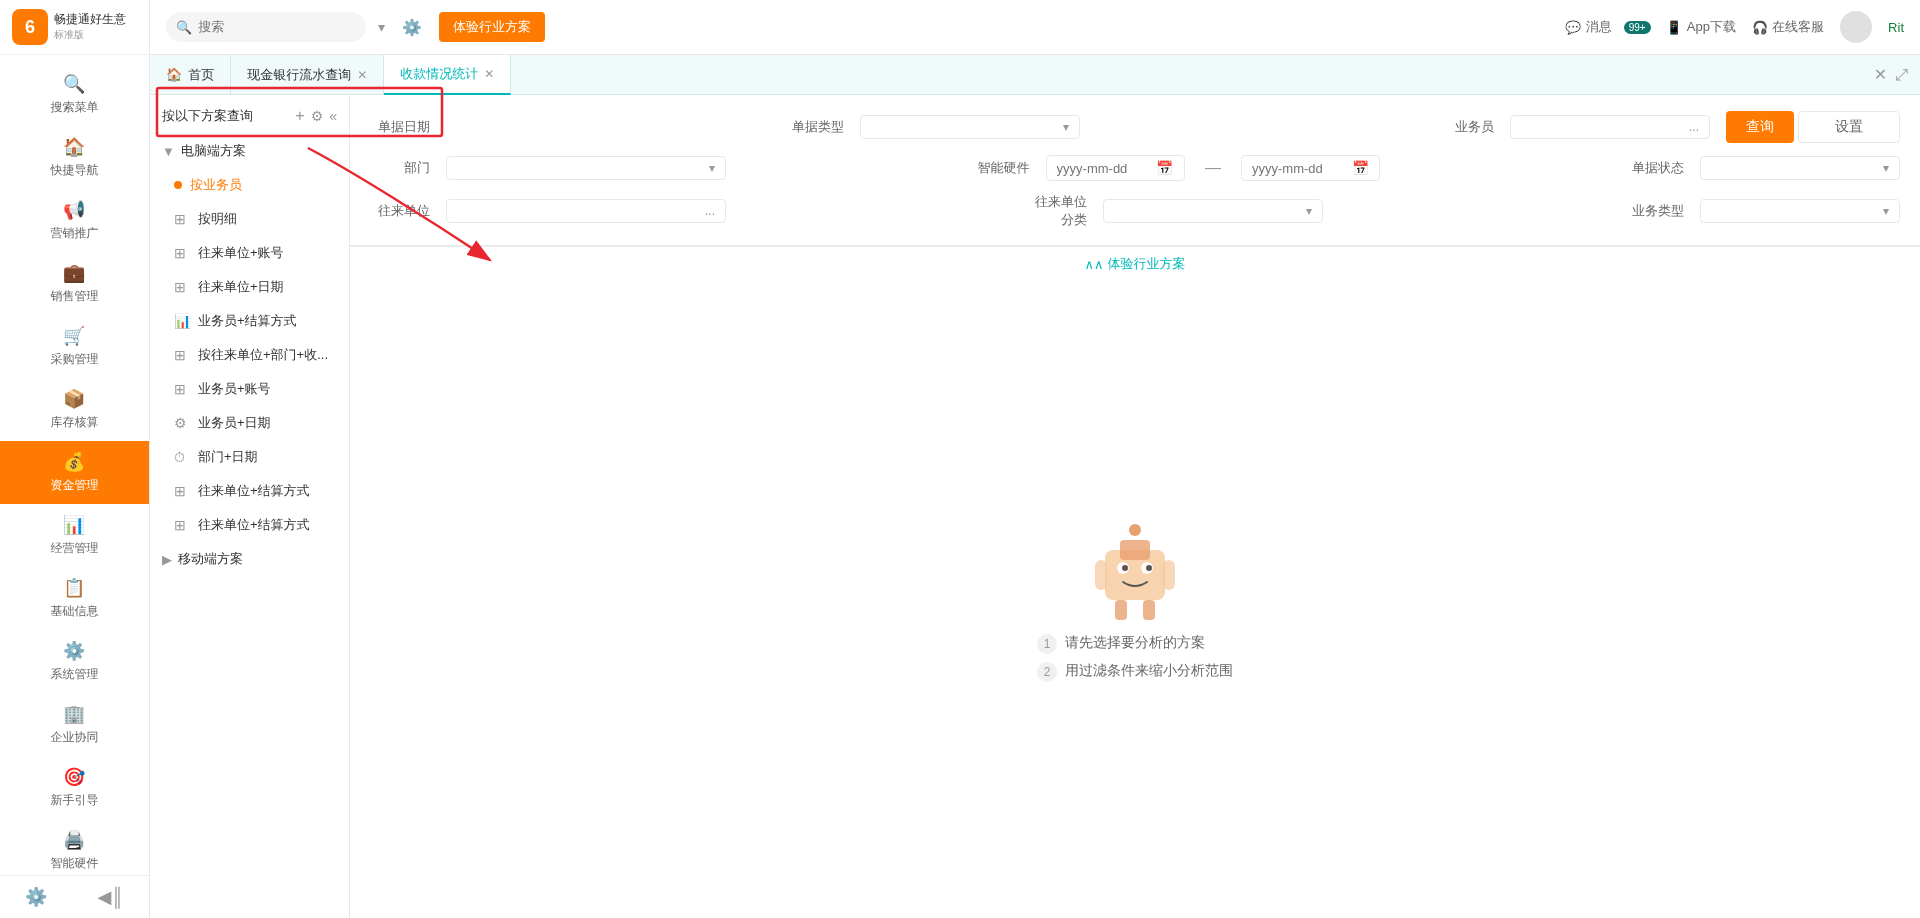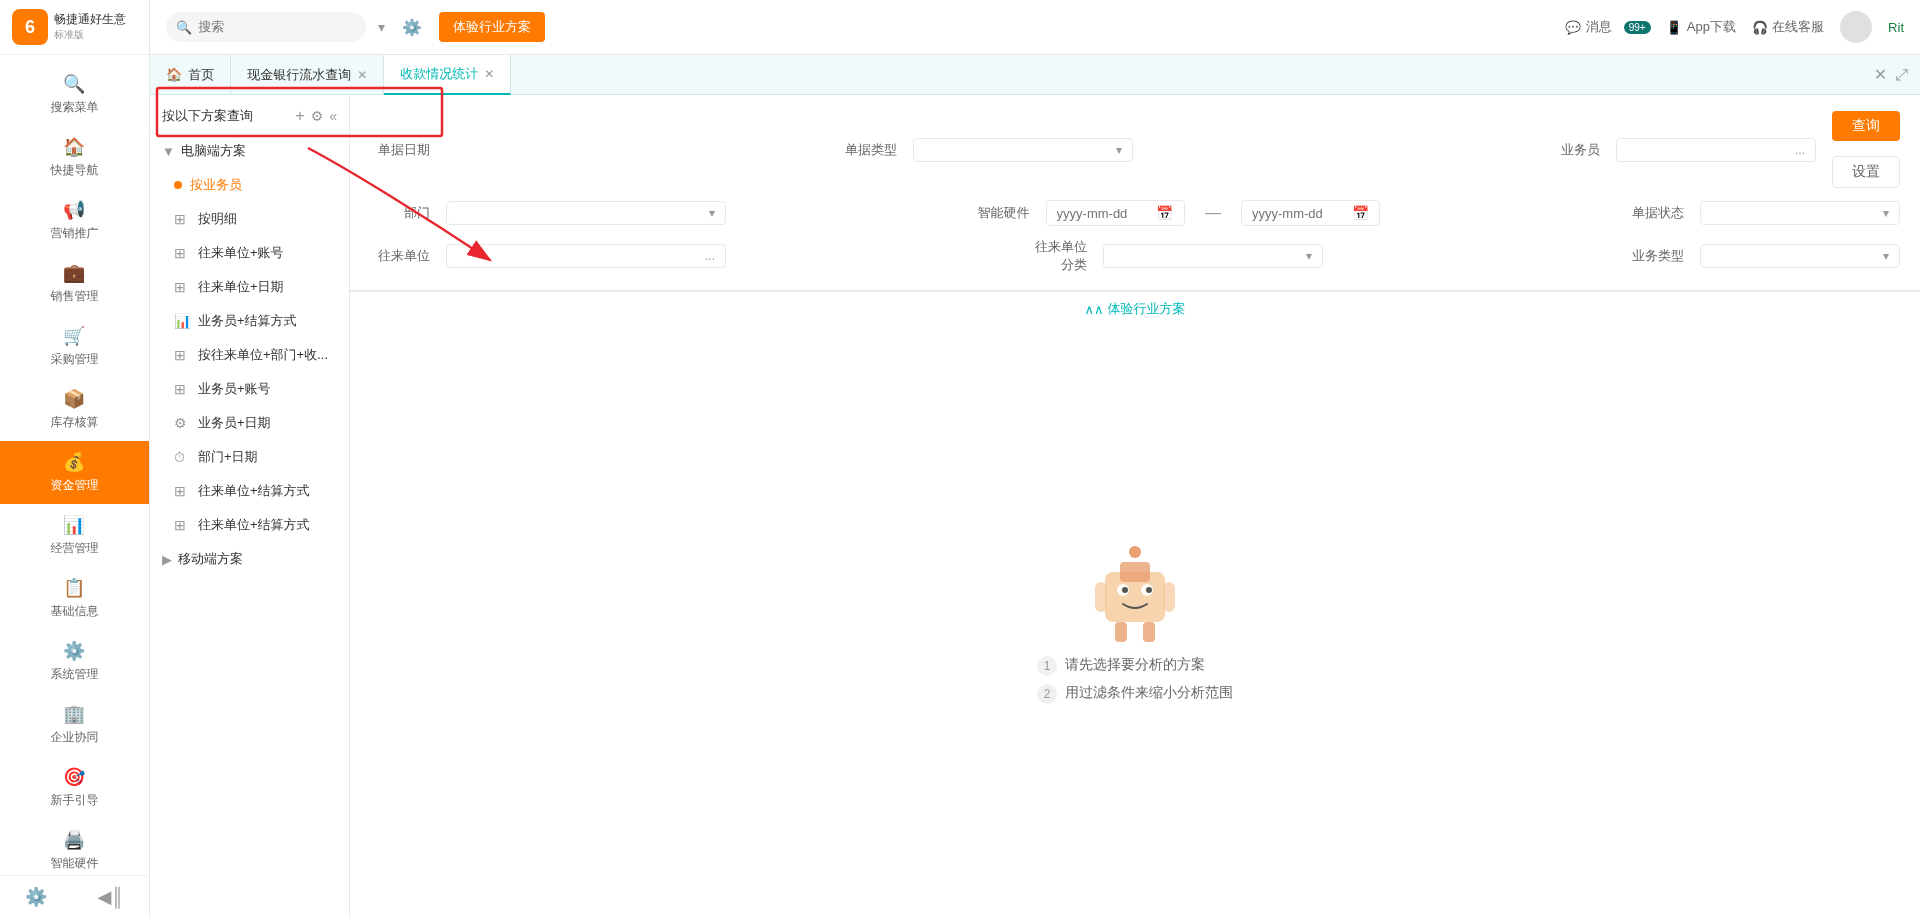"查询" .filter-btn-group { flex-direction: column -> none; gap: 15px -> 4px }
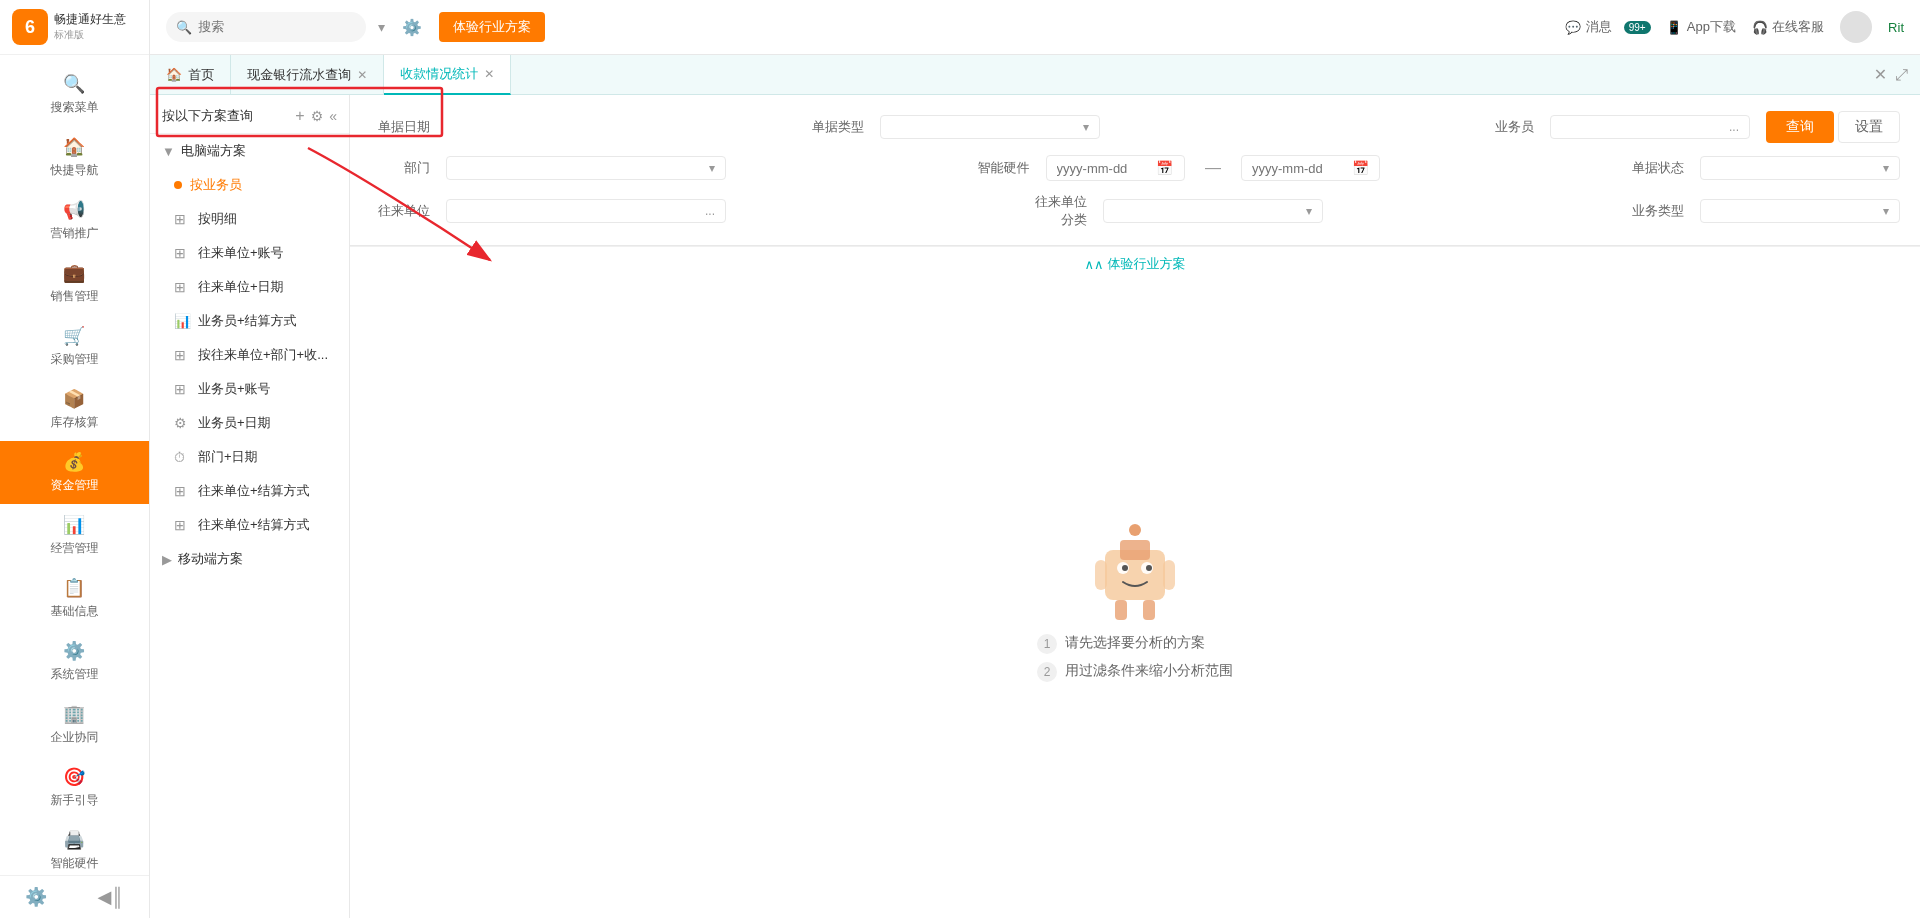"设置" .btn-setting { padding: 6px 16px -> 6px 36px }
